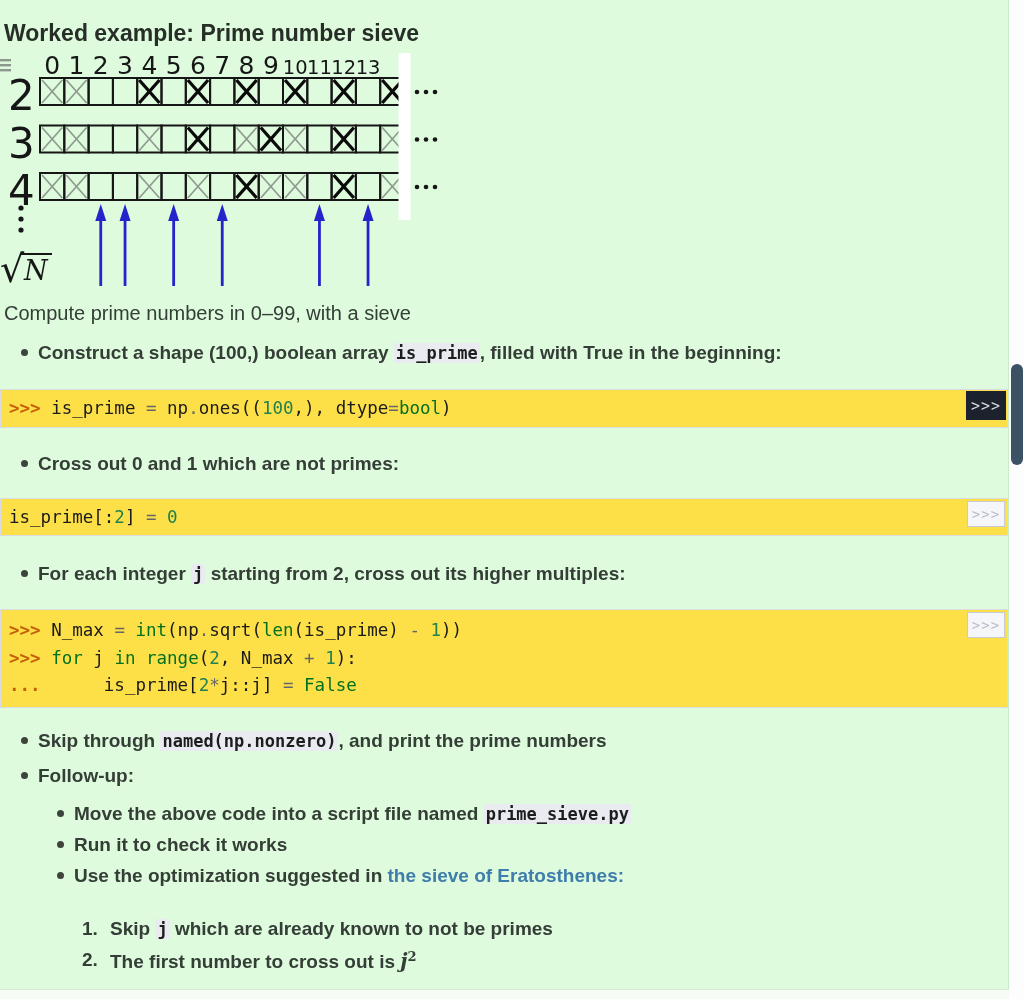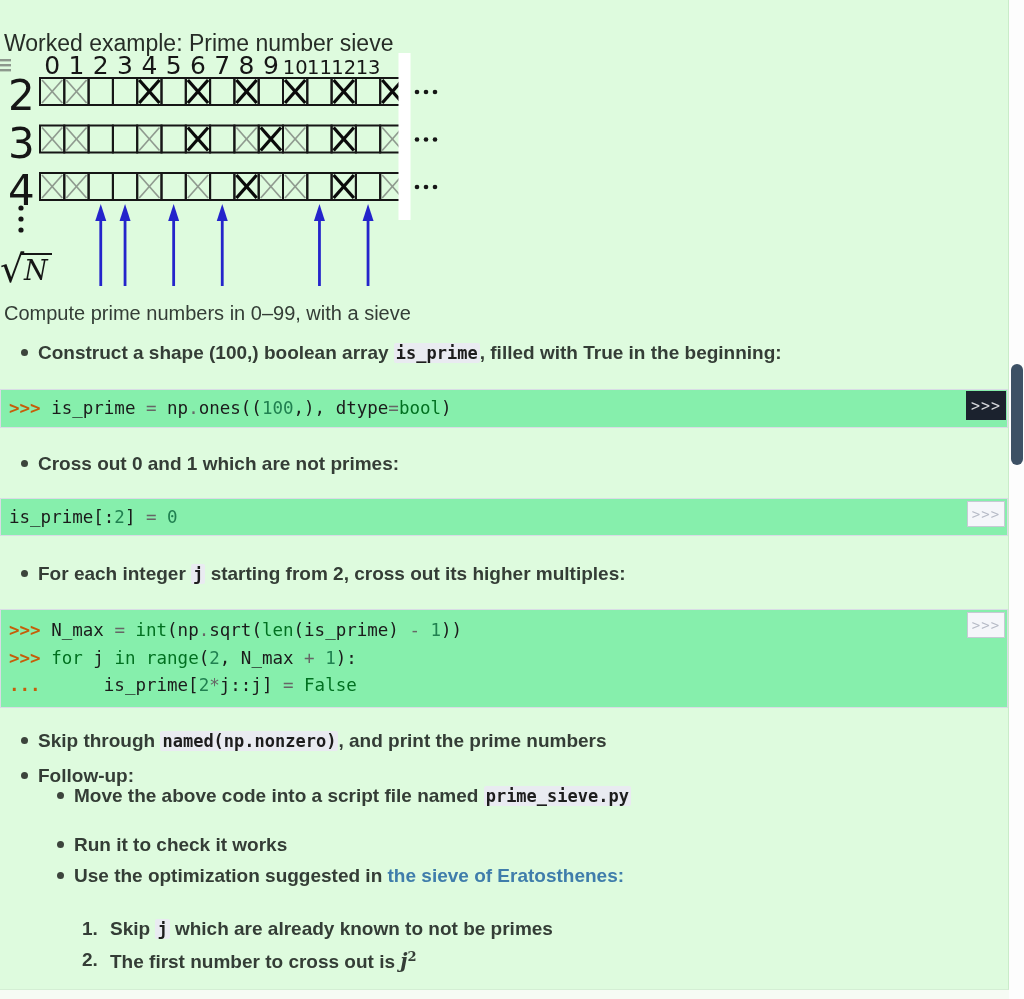"Worked example: Prime number sieve" #page-title { font-weight: normal -> bold; margin-top: 10px -> none }
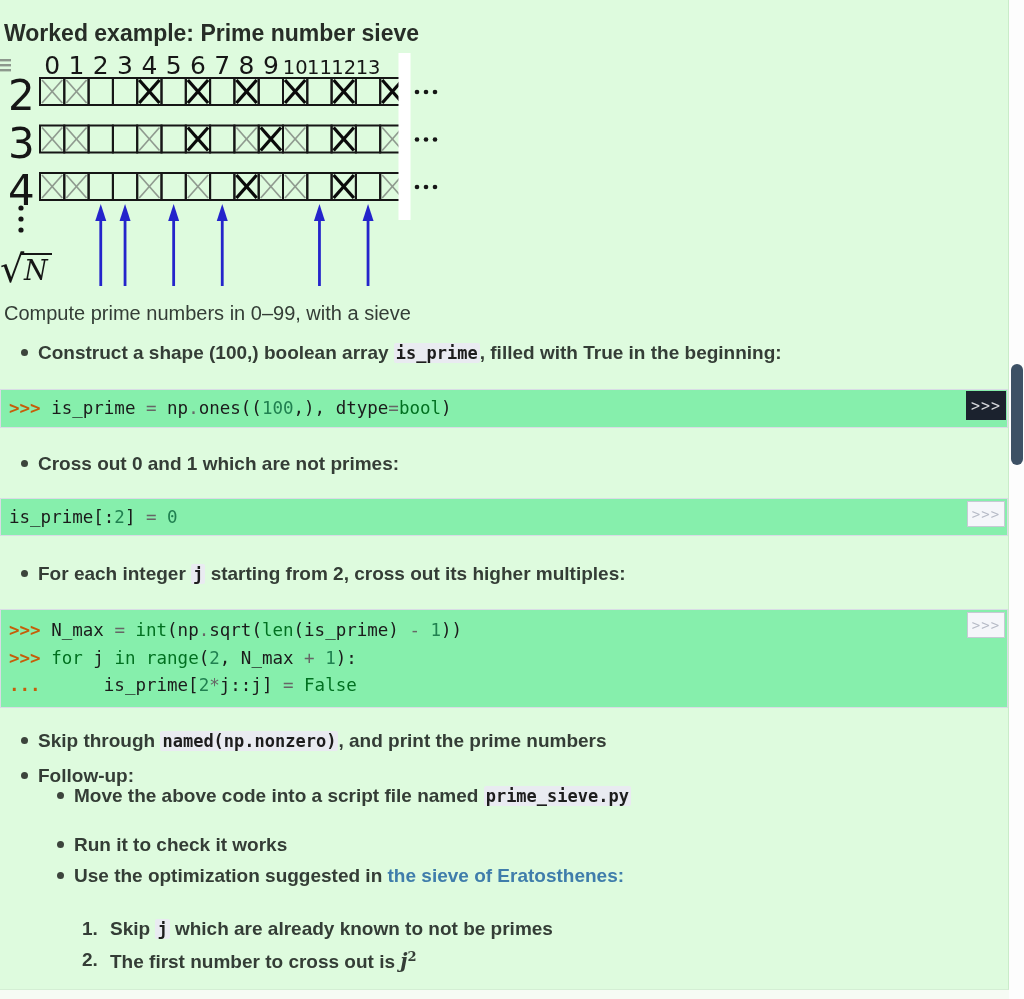">>> is_prime = np.ones((100,)," .codeblock { background: #86efac -> #fde047 }
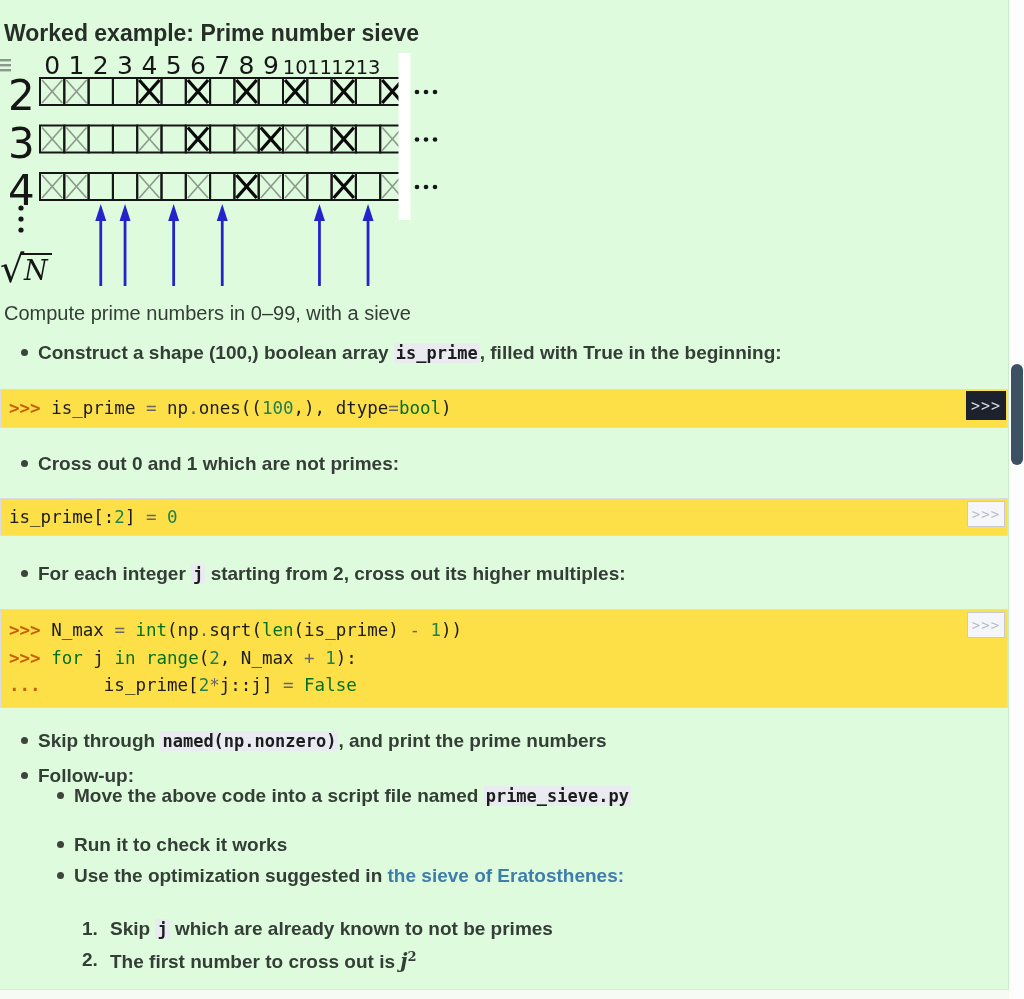"Move the above code into" div.li { top: 785px -> 803px }
